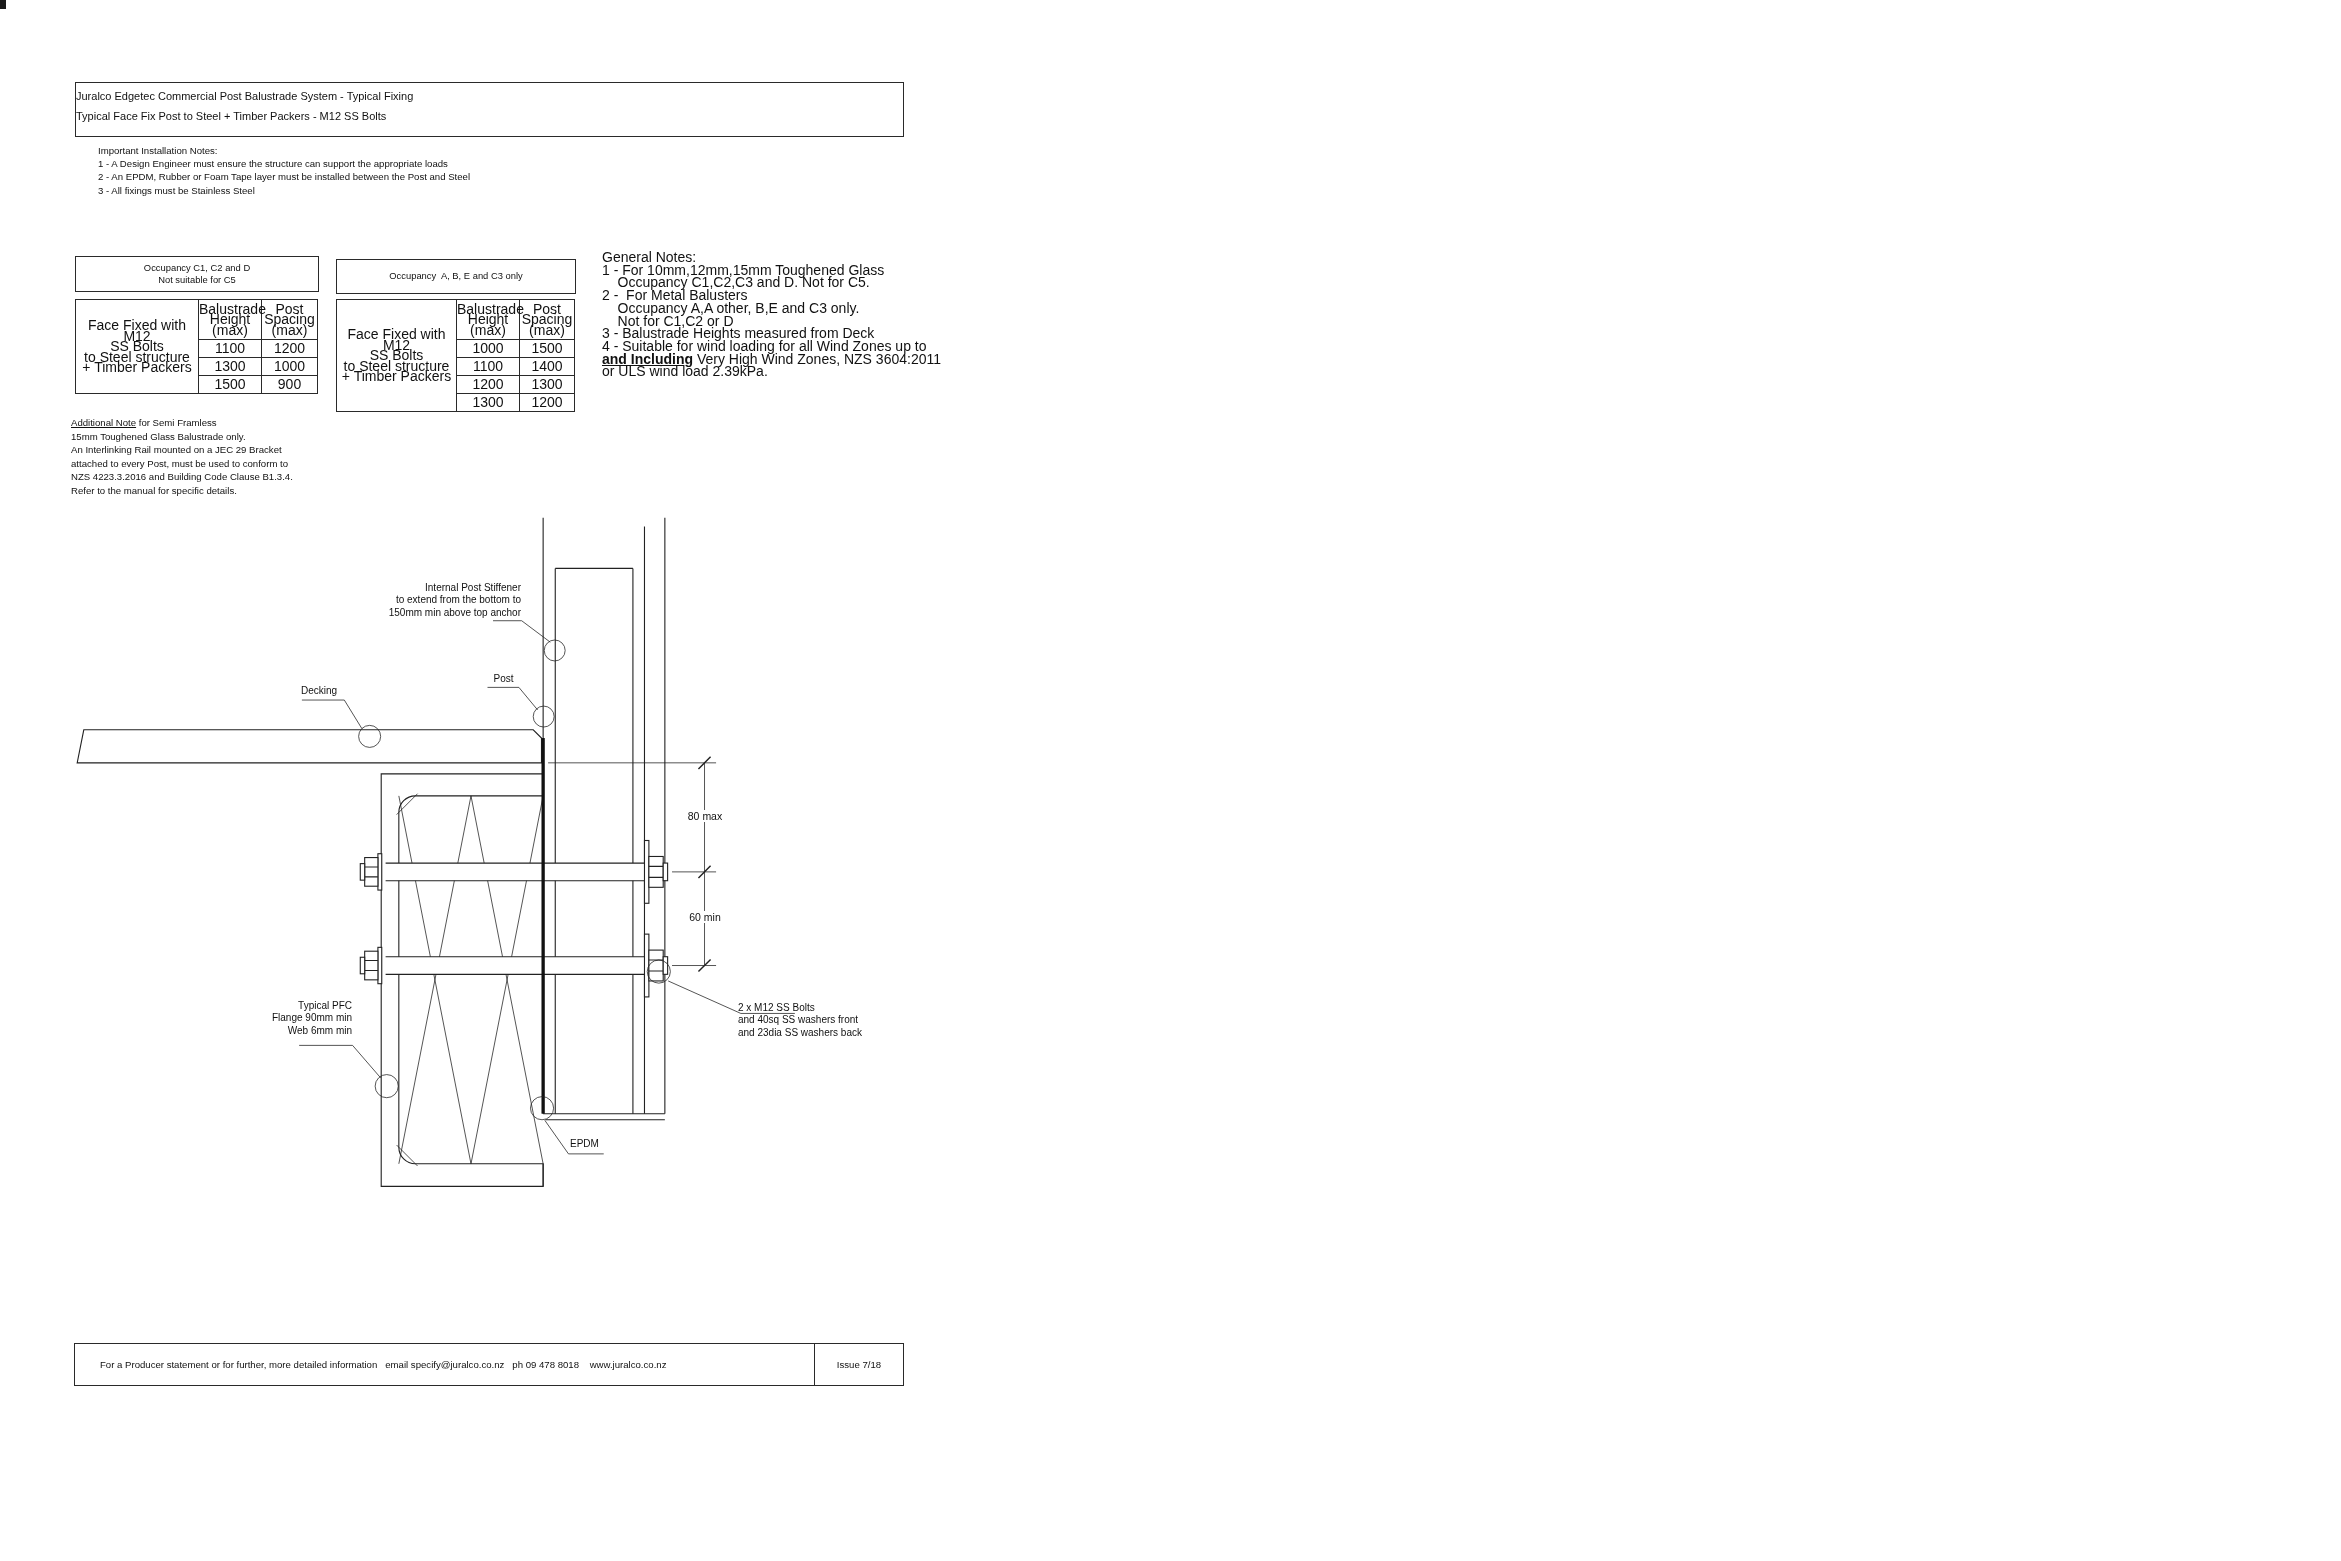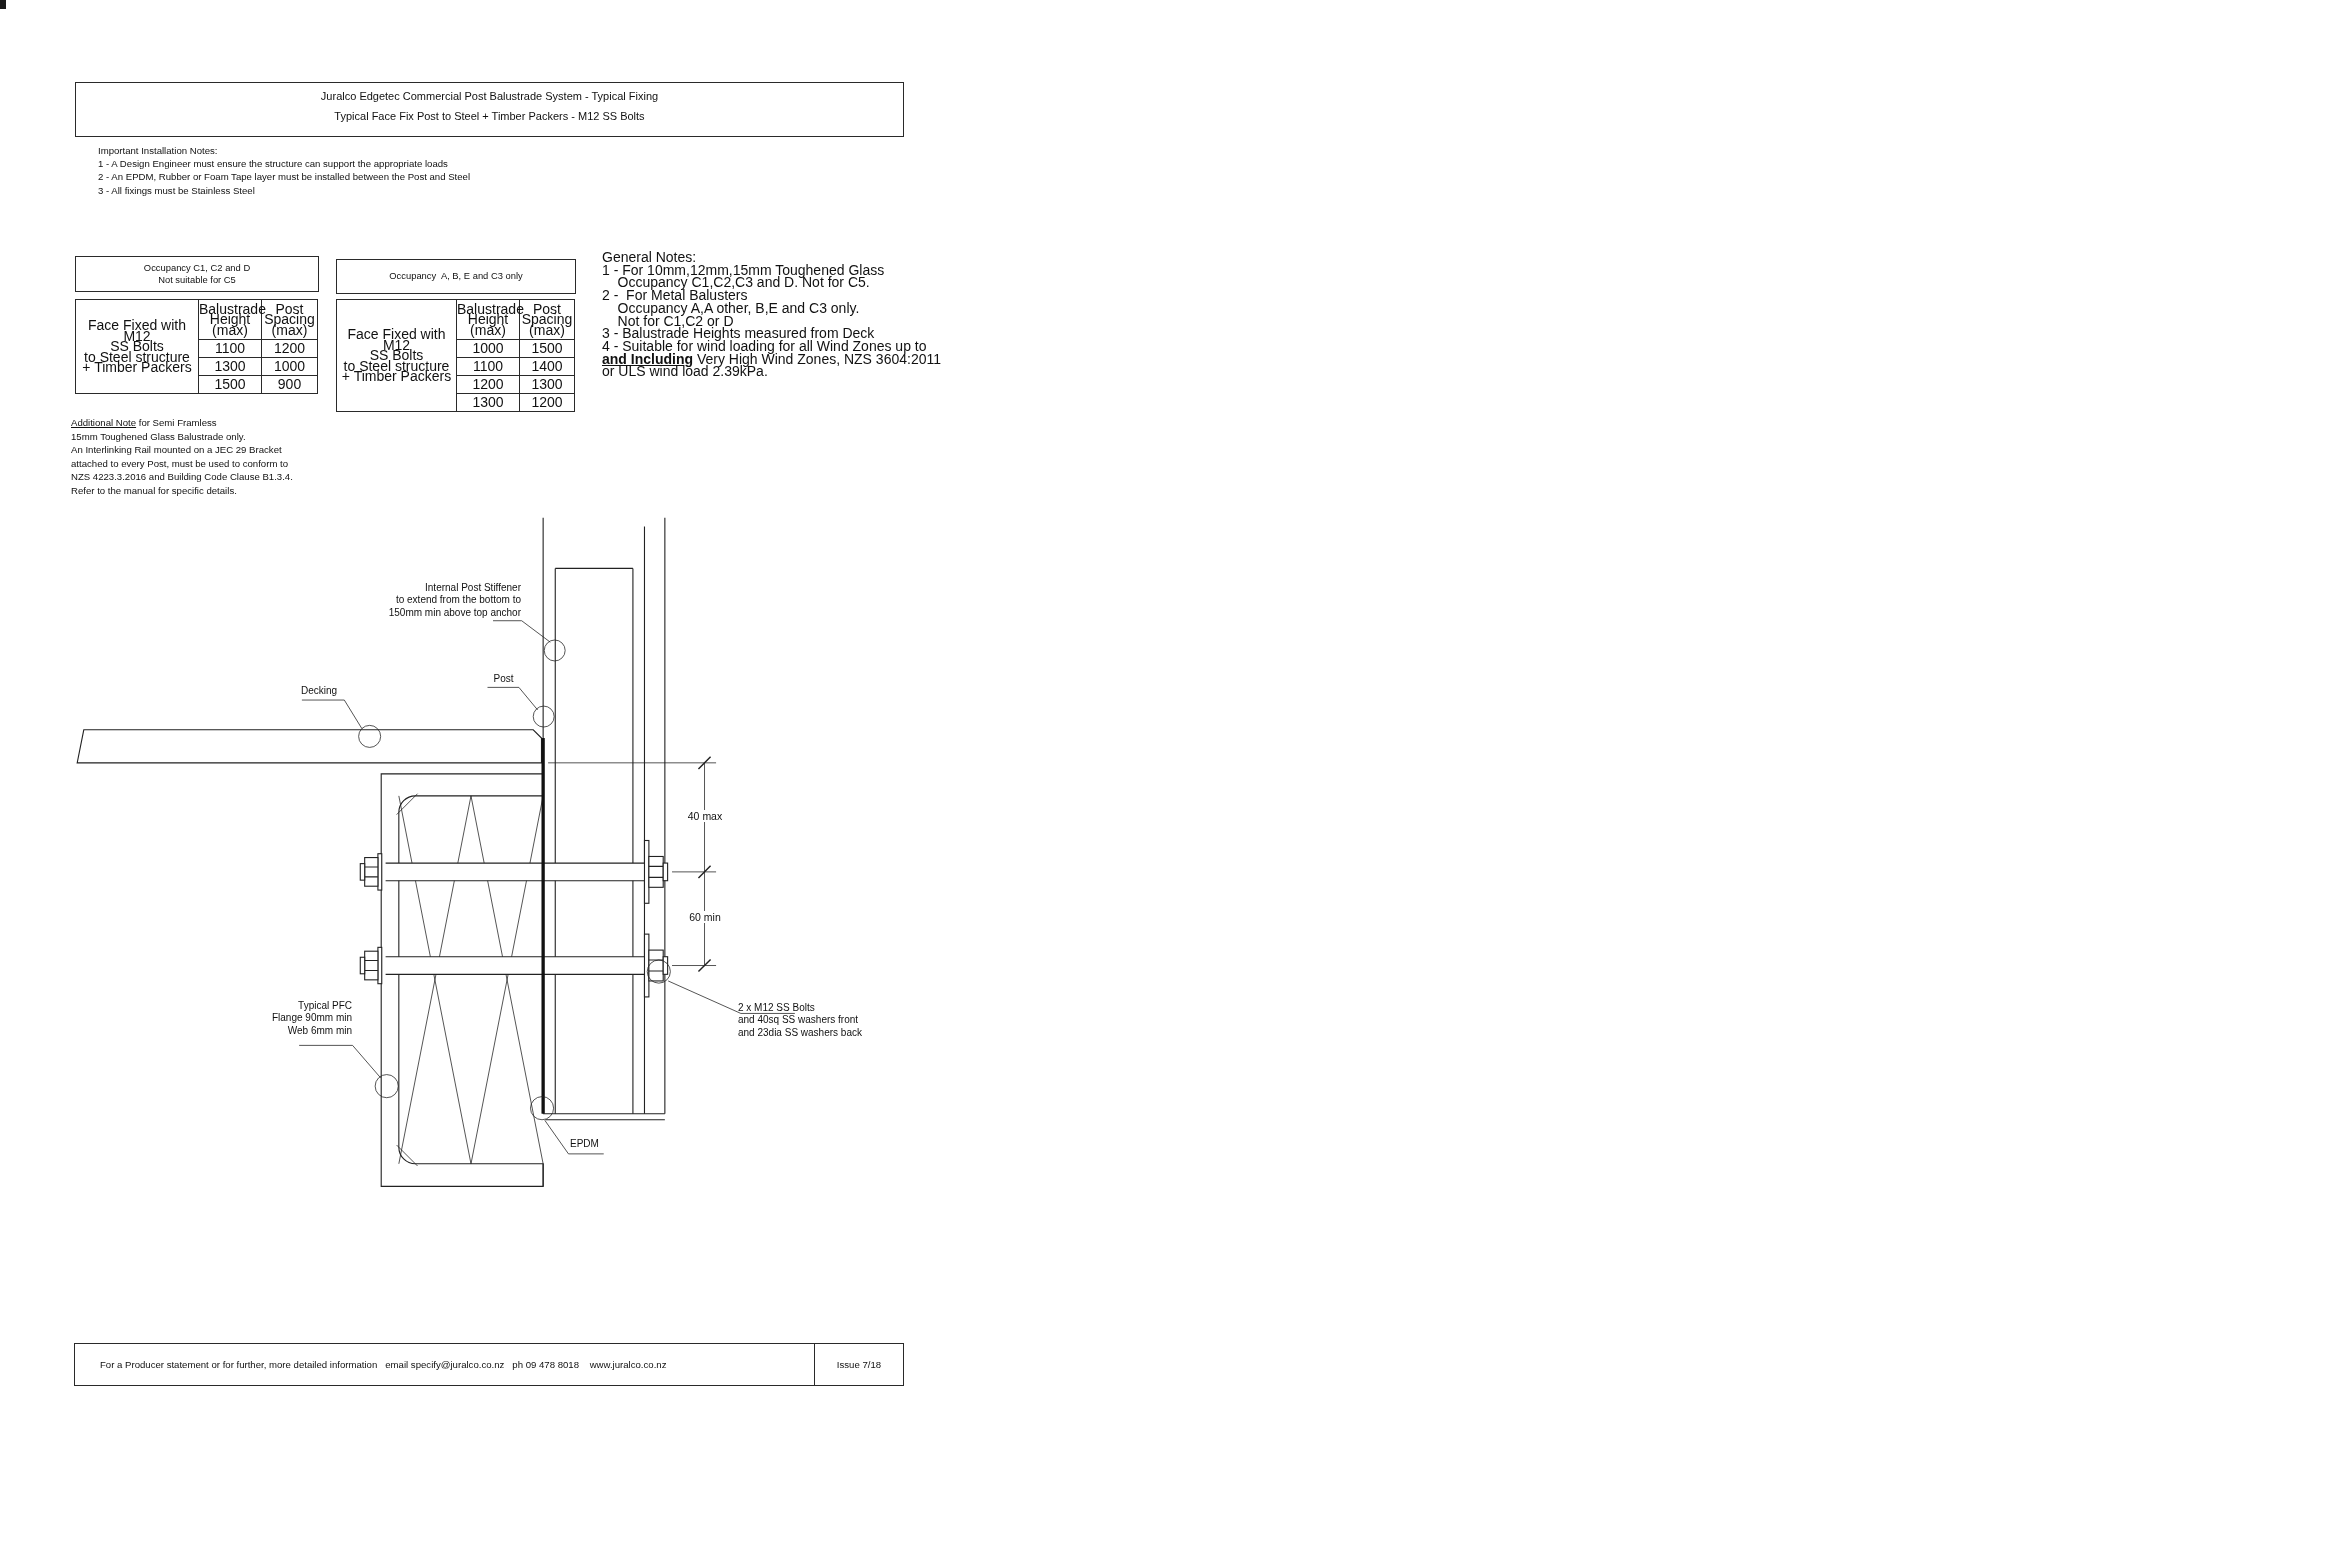"Juralco Edgetec Commercial Post" .title-box { text-align: center -> none }
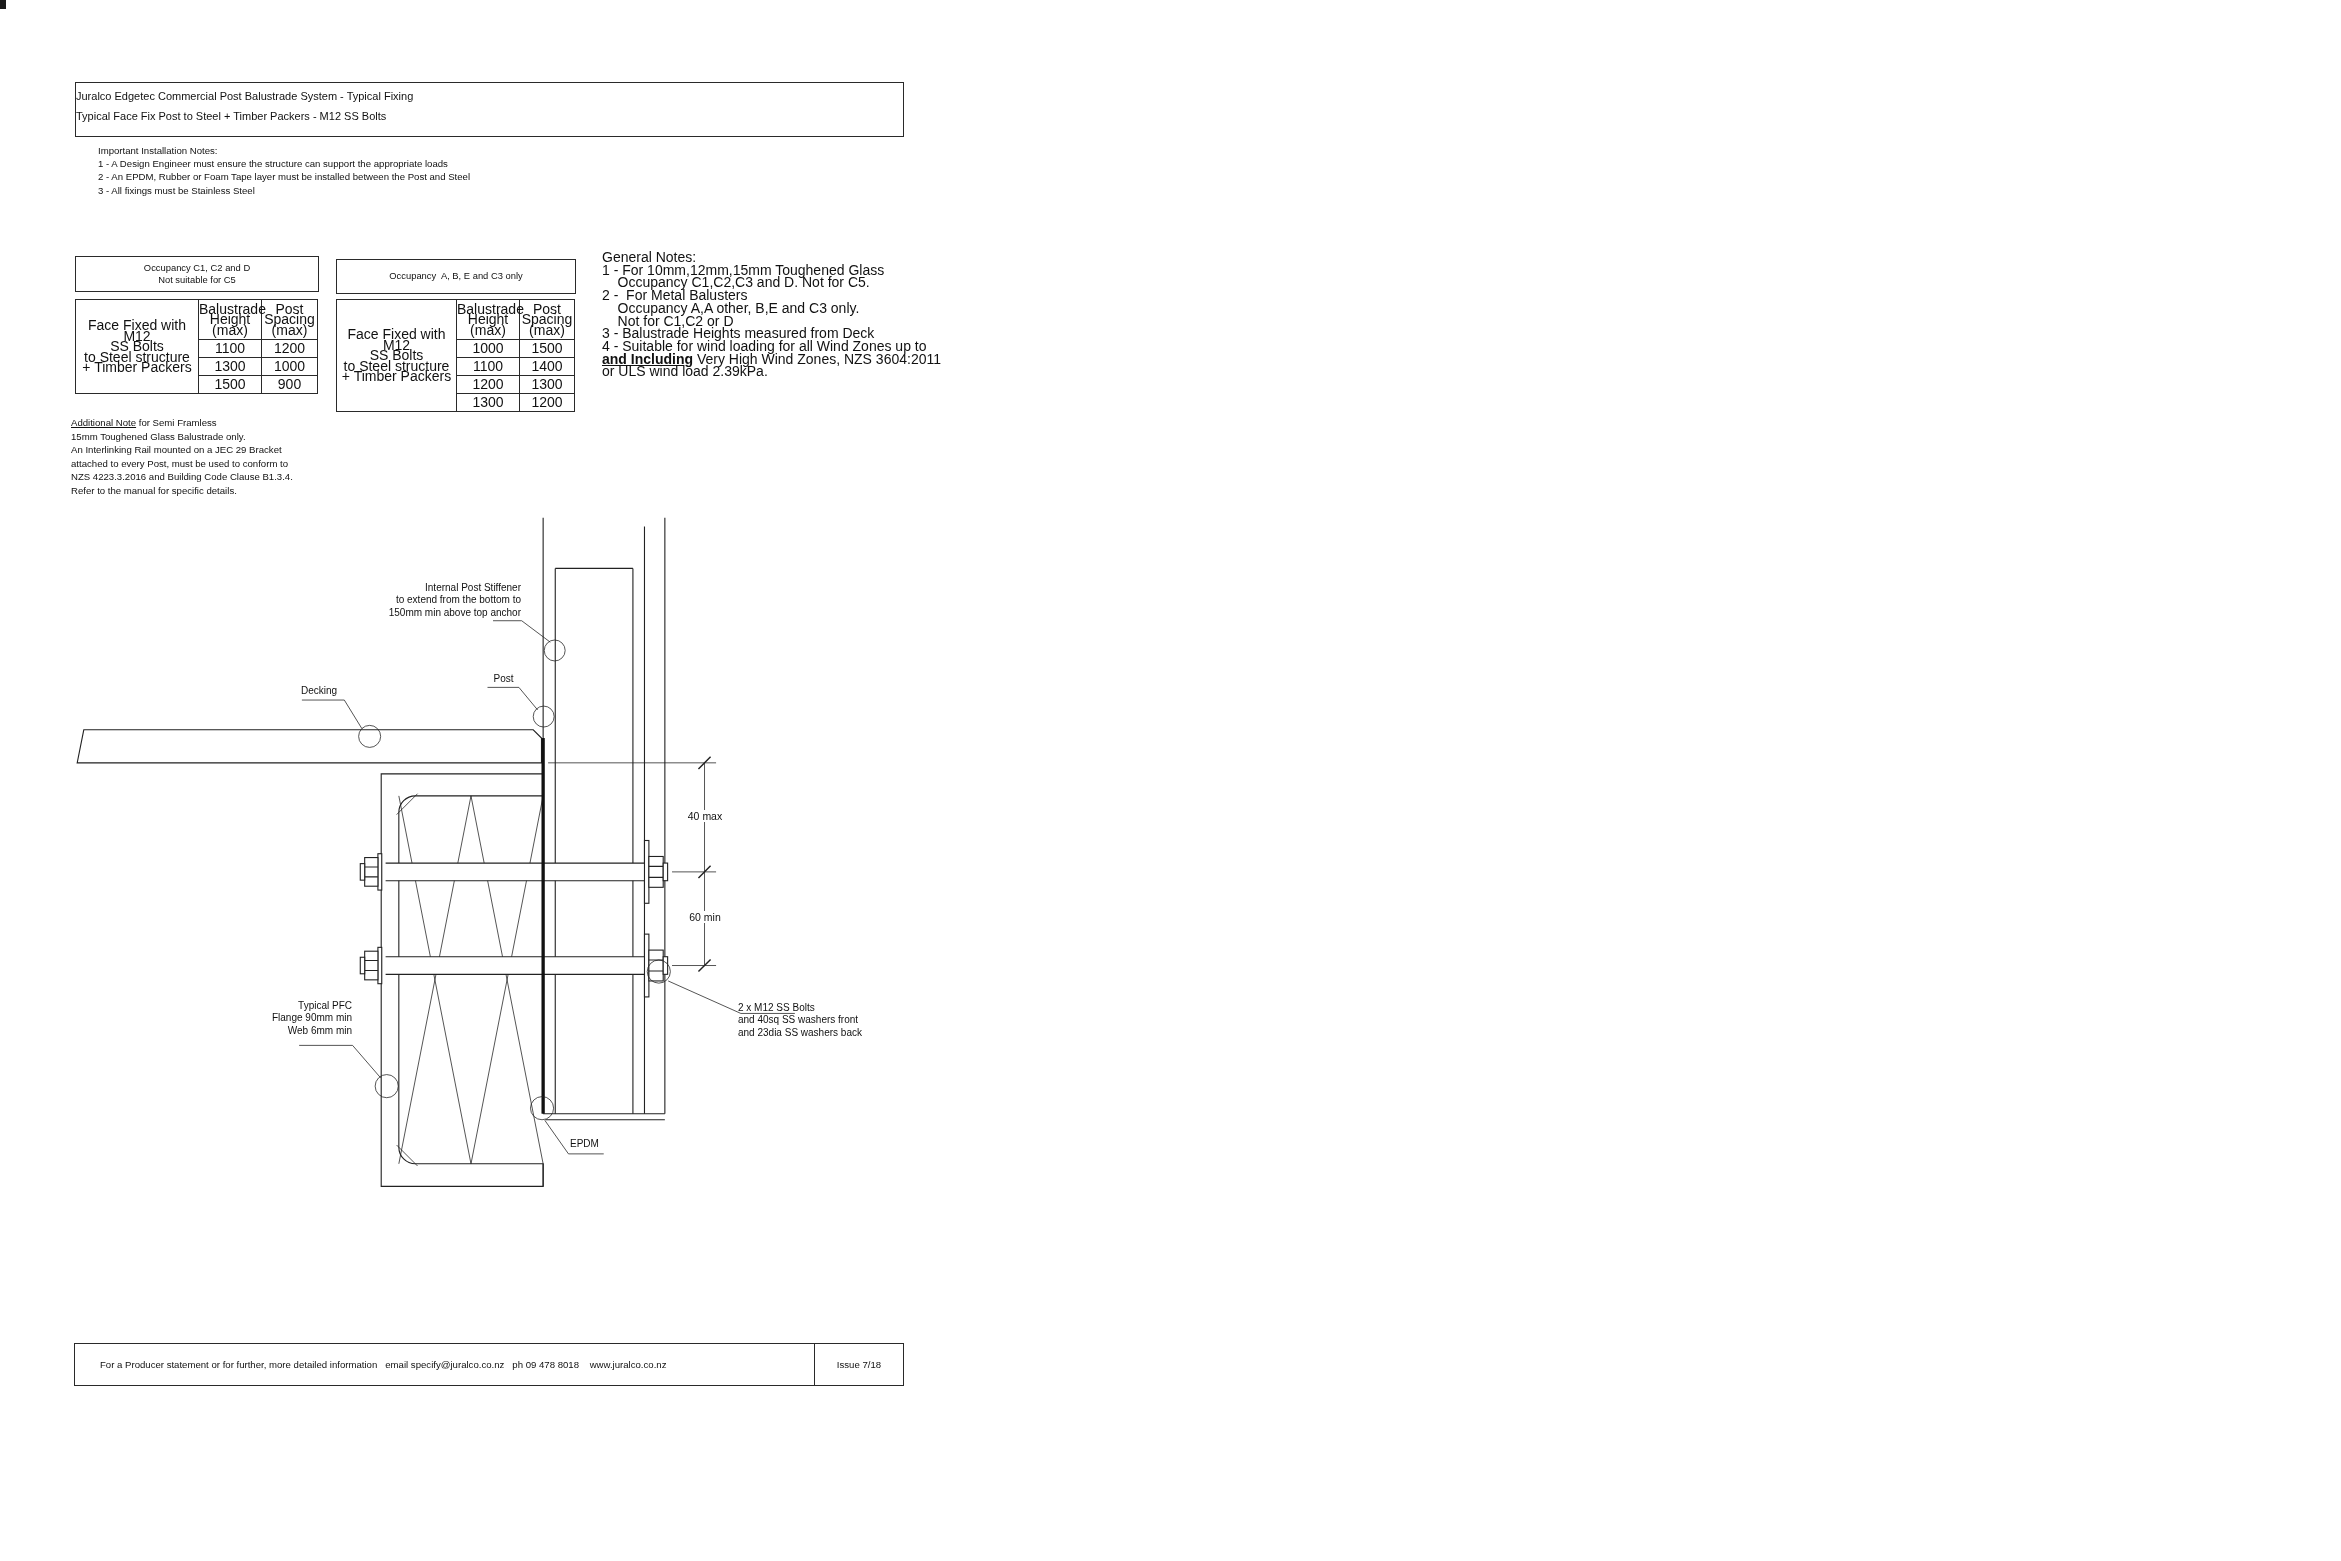"40 max" div.abs { text: 40 -> 80 }
